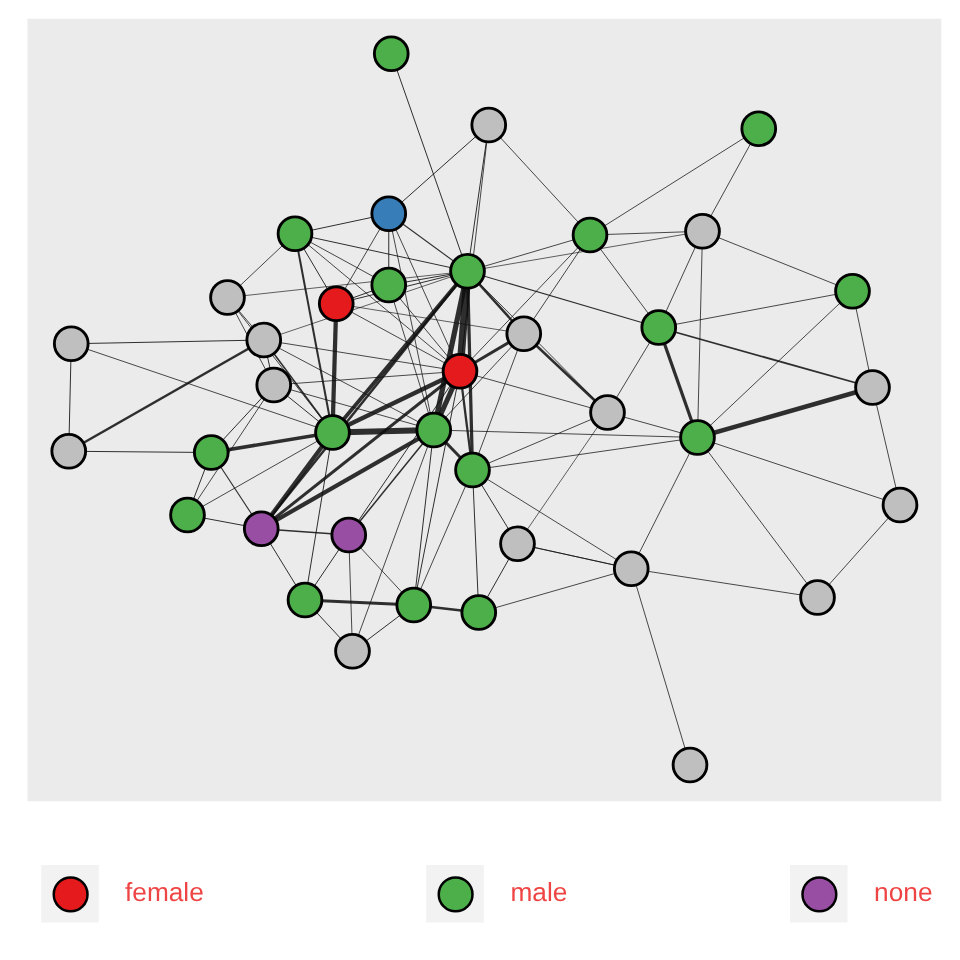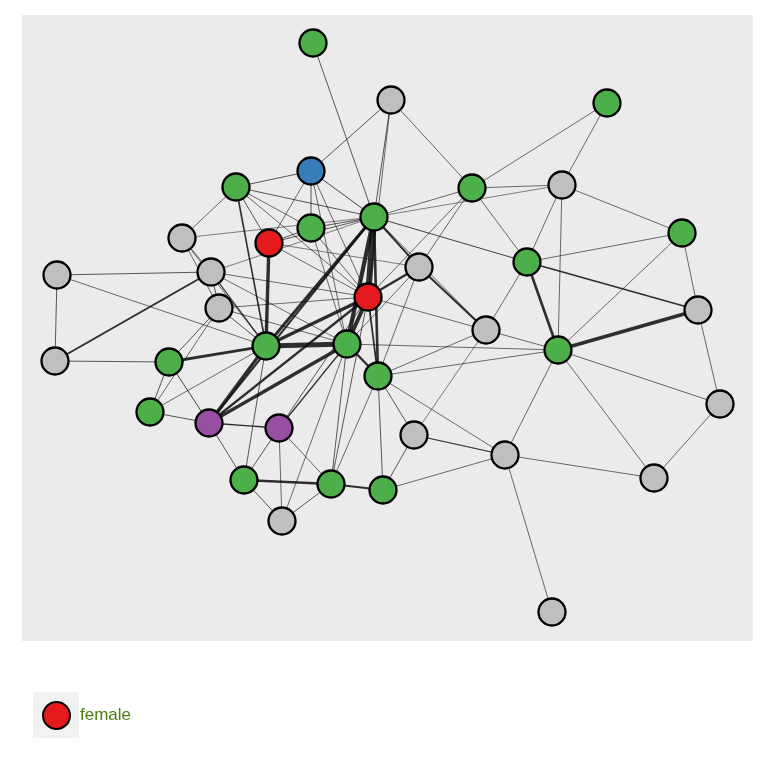"female" .legend-label { color: #4d7c0f -> #ef4444; font-size: 17px -> 21px; margin-left: 1px -> 21px }
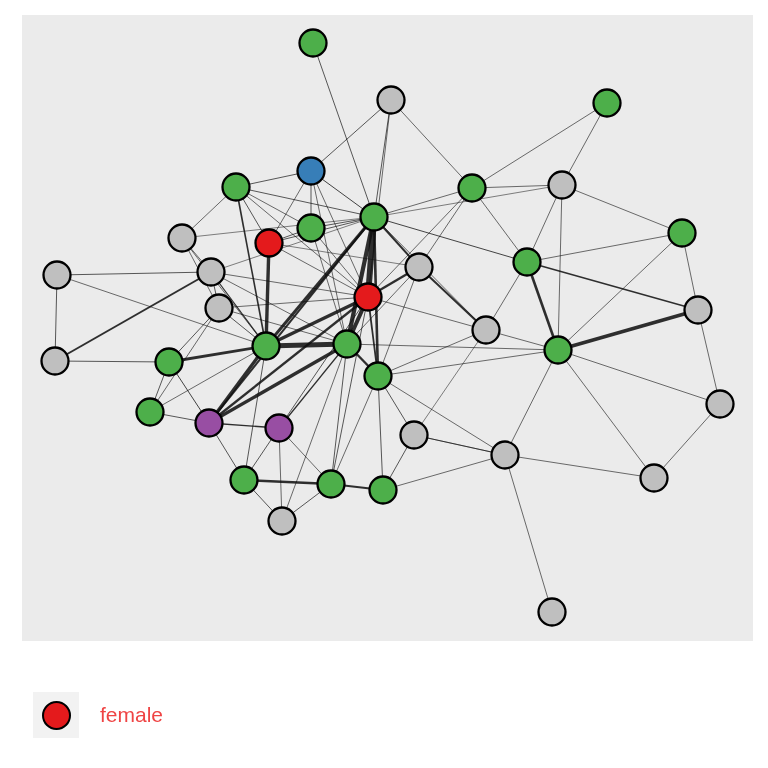"male" div.legend-item { html: none -> <div> <span> <span></span> </span> <span>male</span> </div> }
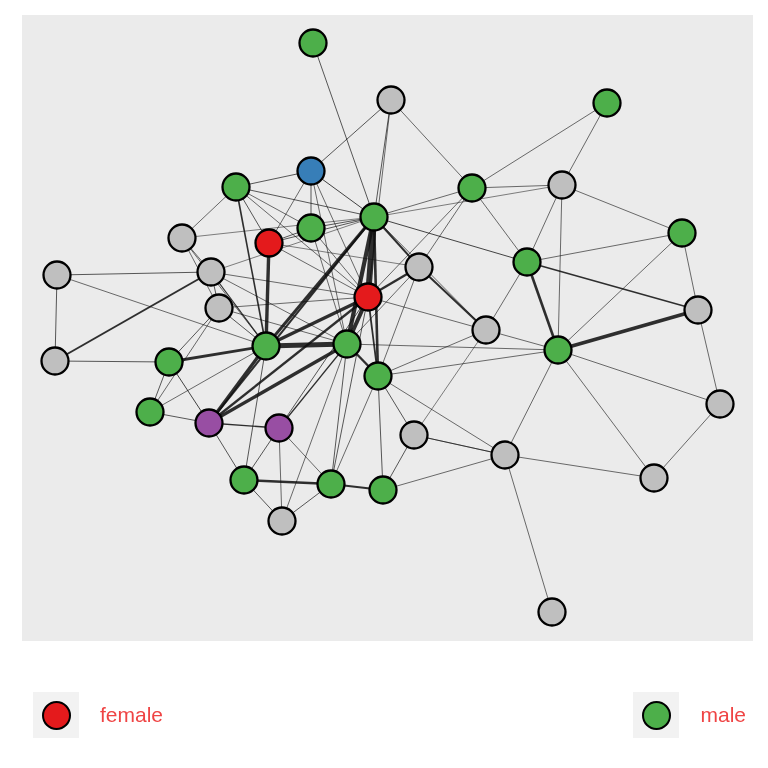"none" div.legend-item { html: none -> <div> <span> <span></span> </span> <span>none</span> </div> }
